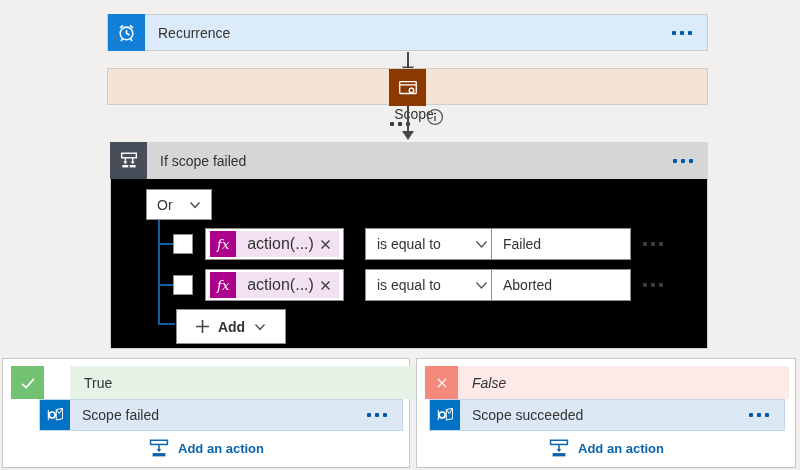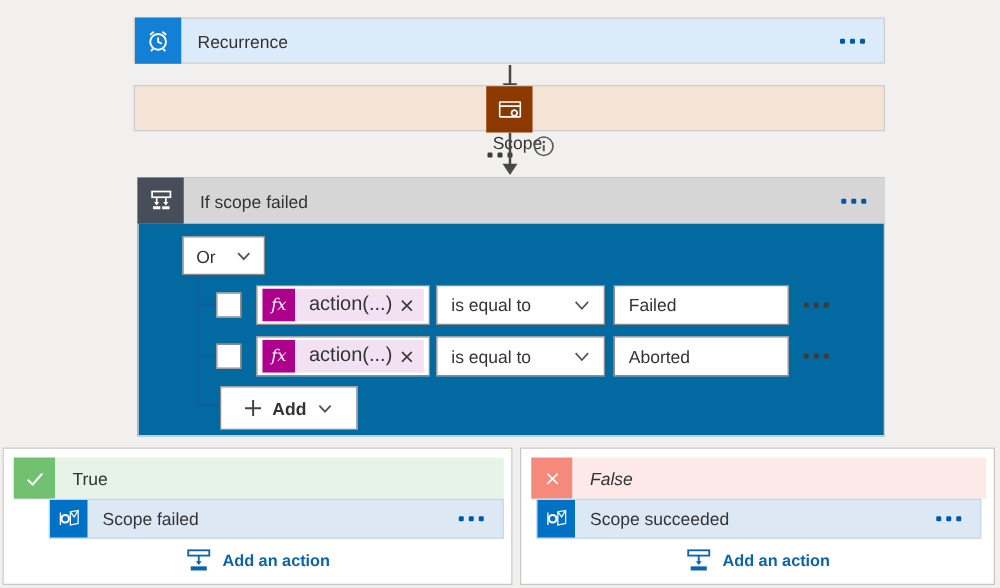"If scope failed" .cond { background: #0369a1 -> #000000 }
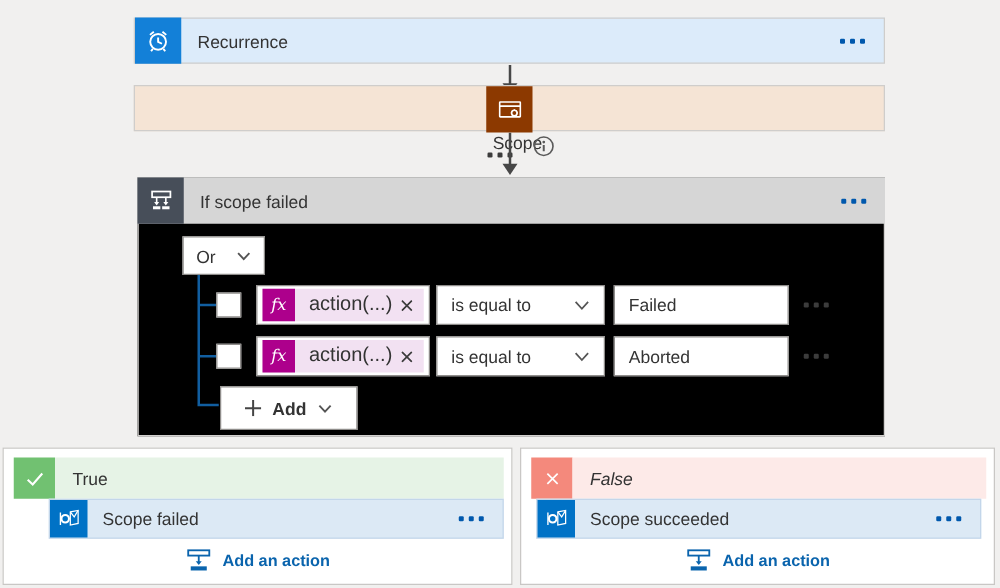"is equal to" .op-box { margin-left: none -> 16px }
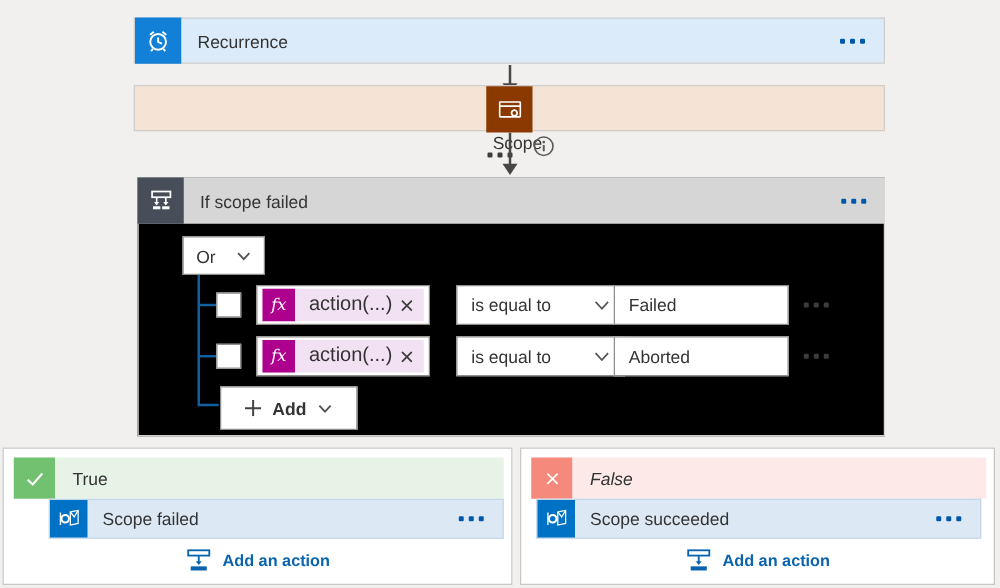"True" div.branch-bar { margin-left: none -> 26px }
